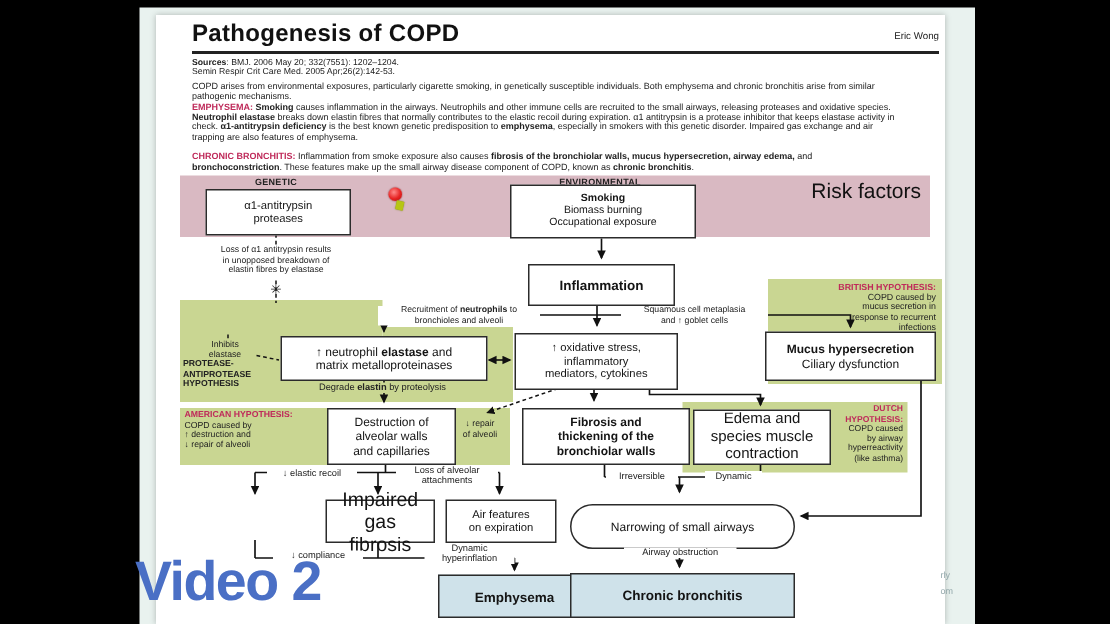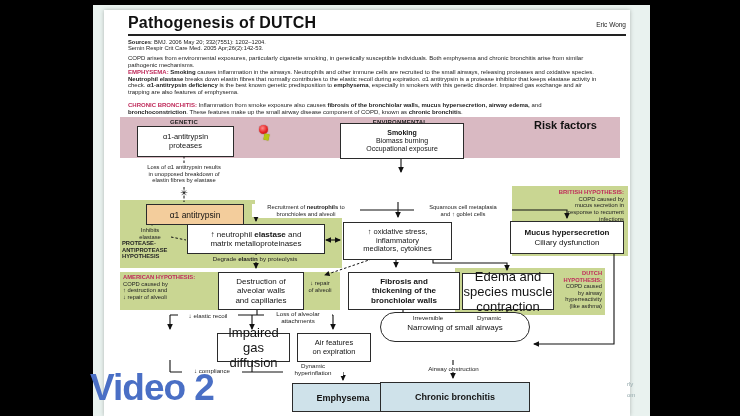"Pathogenesis of DUTCH" div.abs { text: DUTCH -> COPD }
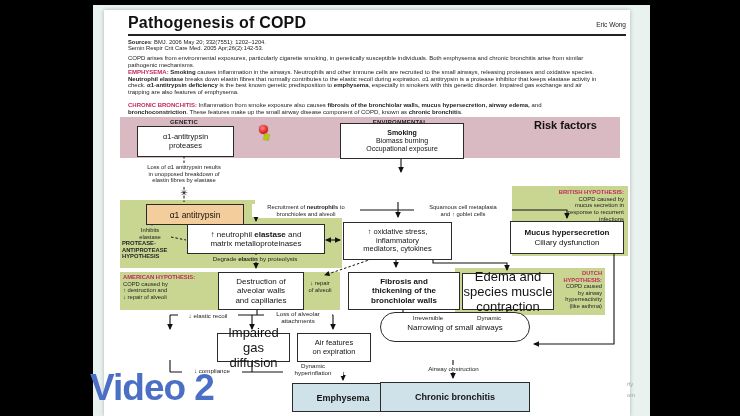"Risk factors" .band-title { font-size: 11px -> 14px; font-weight: 700 -> 400; text-align: left -> right }
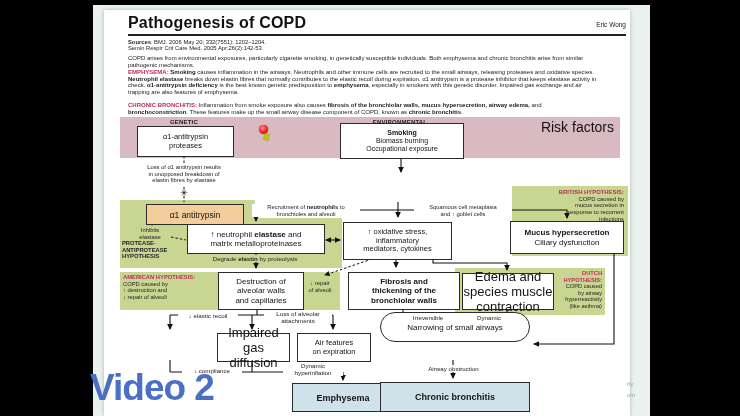"Inflammation" div.fbox { html: none -> <div>Inflammation</div> }
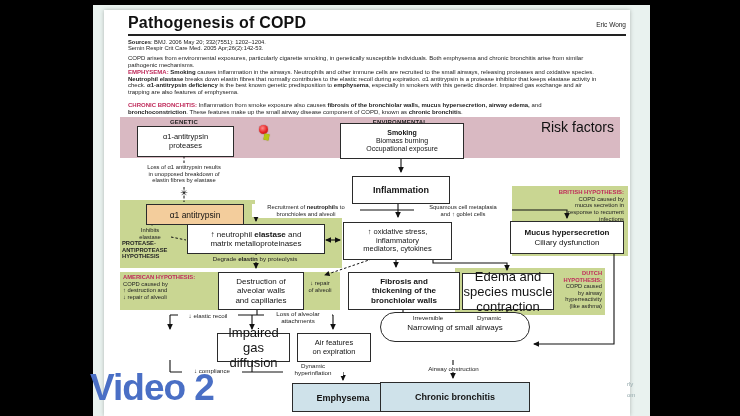"α1 antitrypsin" div.fbox { html: <div>α1 antitrypsin</div> -> none }
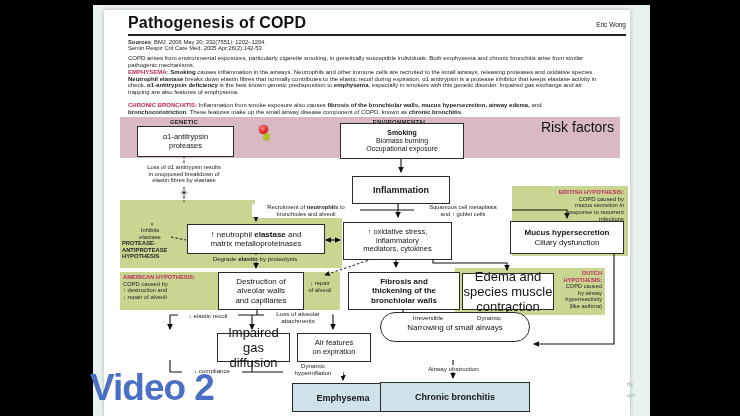"Edema and" div.fbox { font-size: 13px -> 10px }
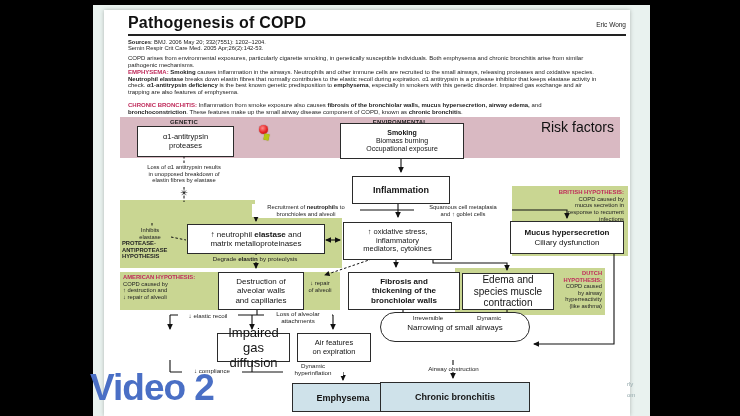"Narrowing of small airways" div.fbox { top: 312px -> 336px }
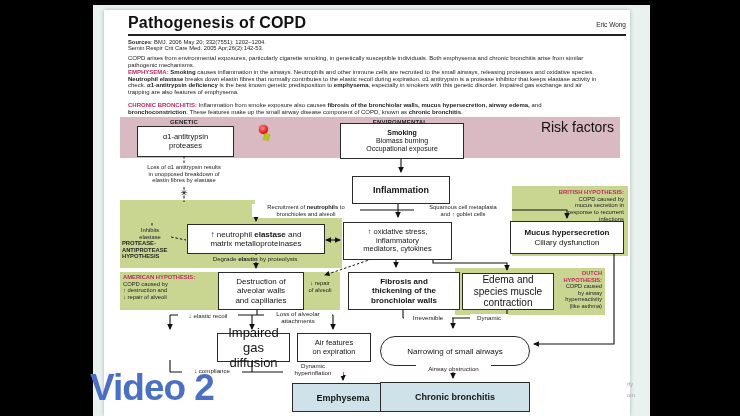"diffusion" div { text: diffusion -> fibrosis }
